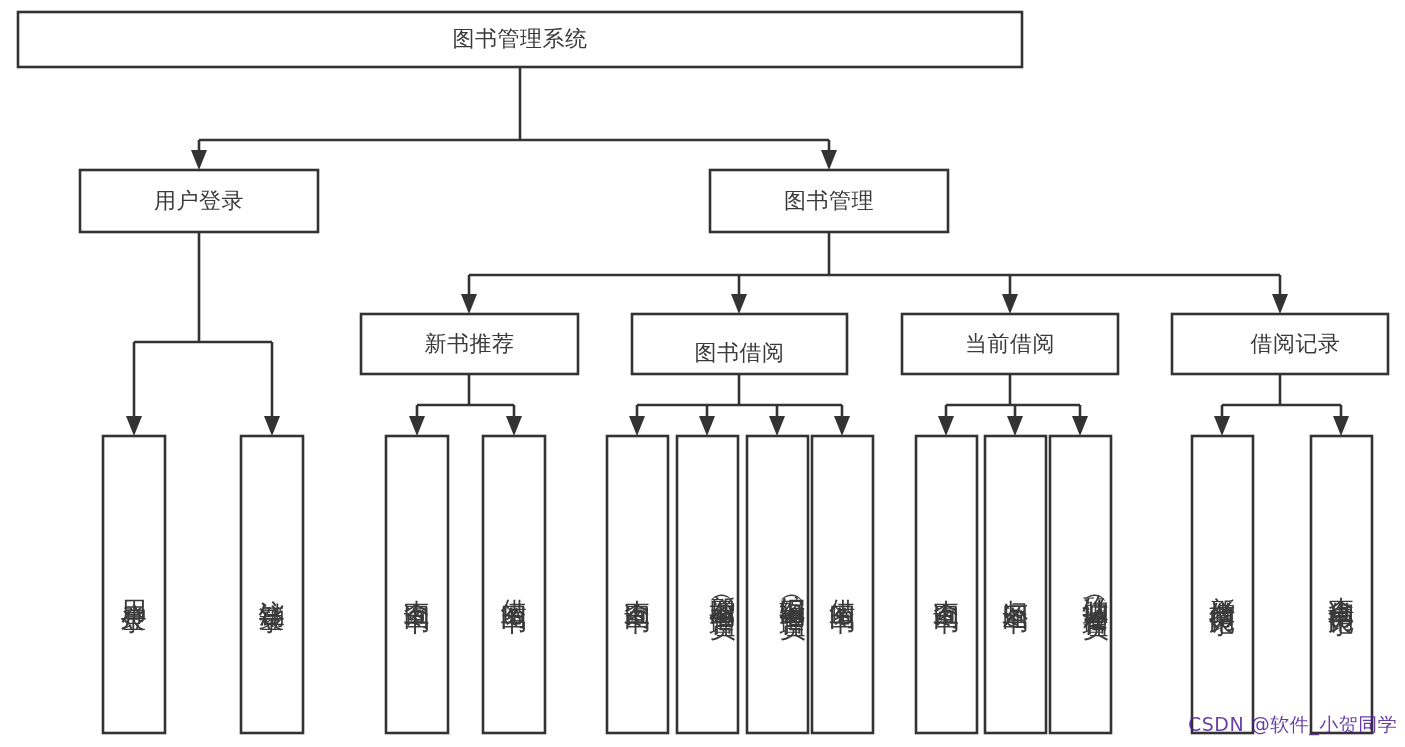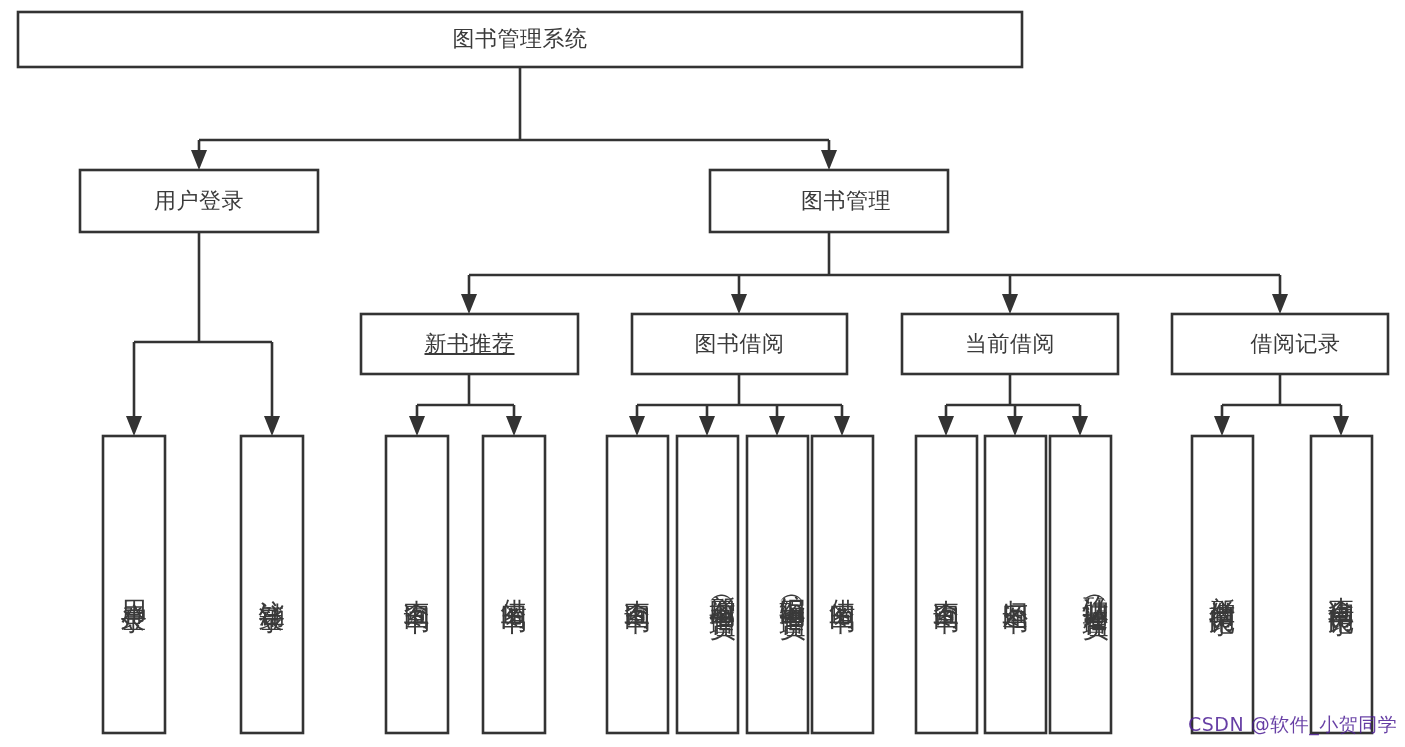"图书管理" div.node-label { margin-left: 17px -> none }
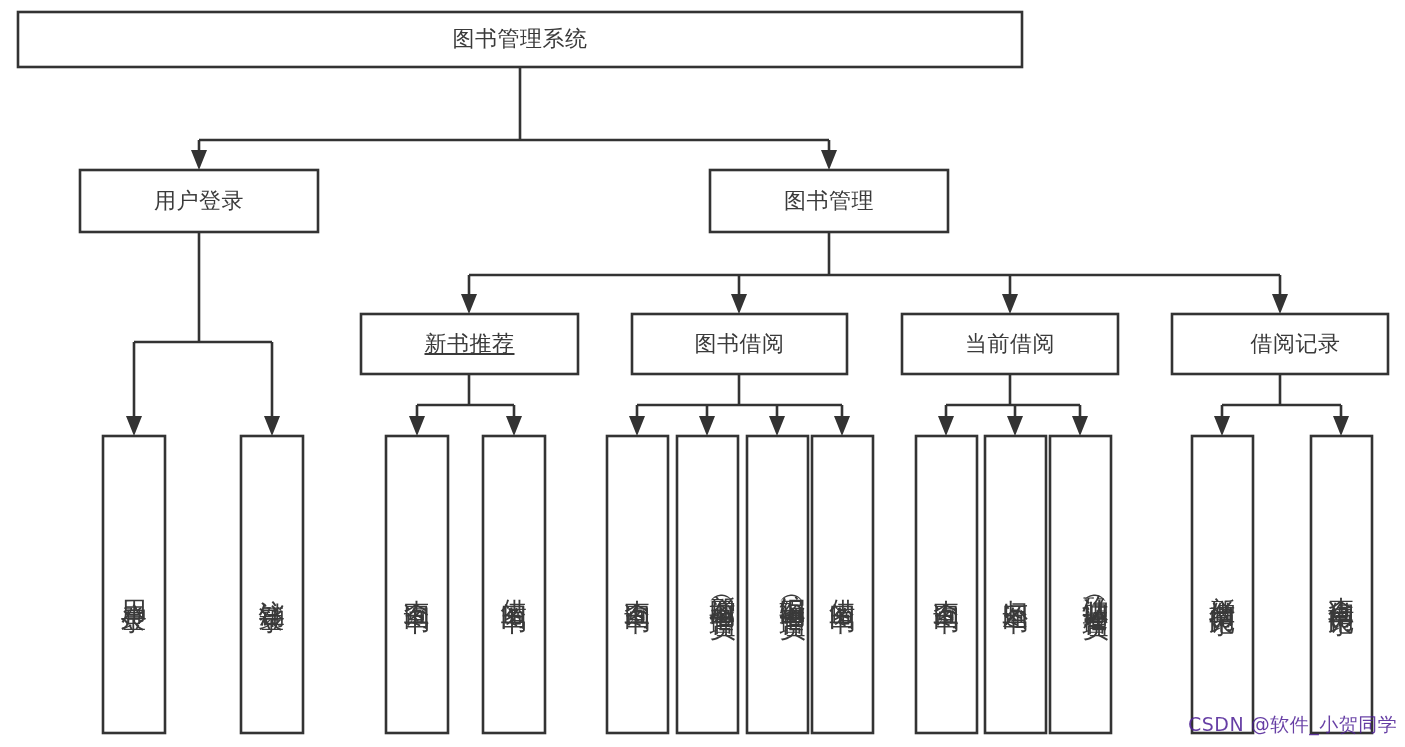"新书推荐" div.node-label { text-decoration: underline -> none }
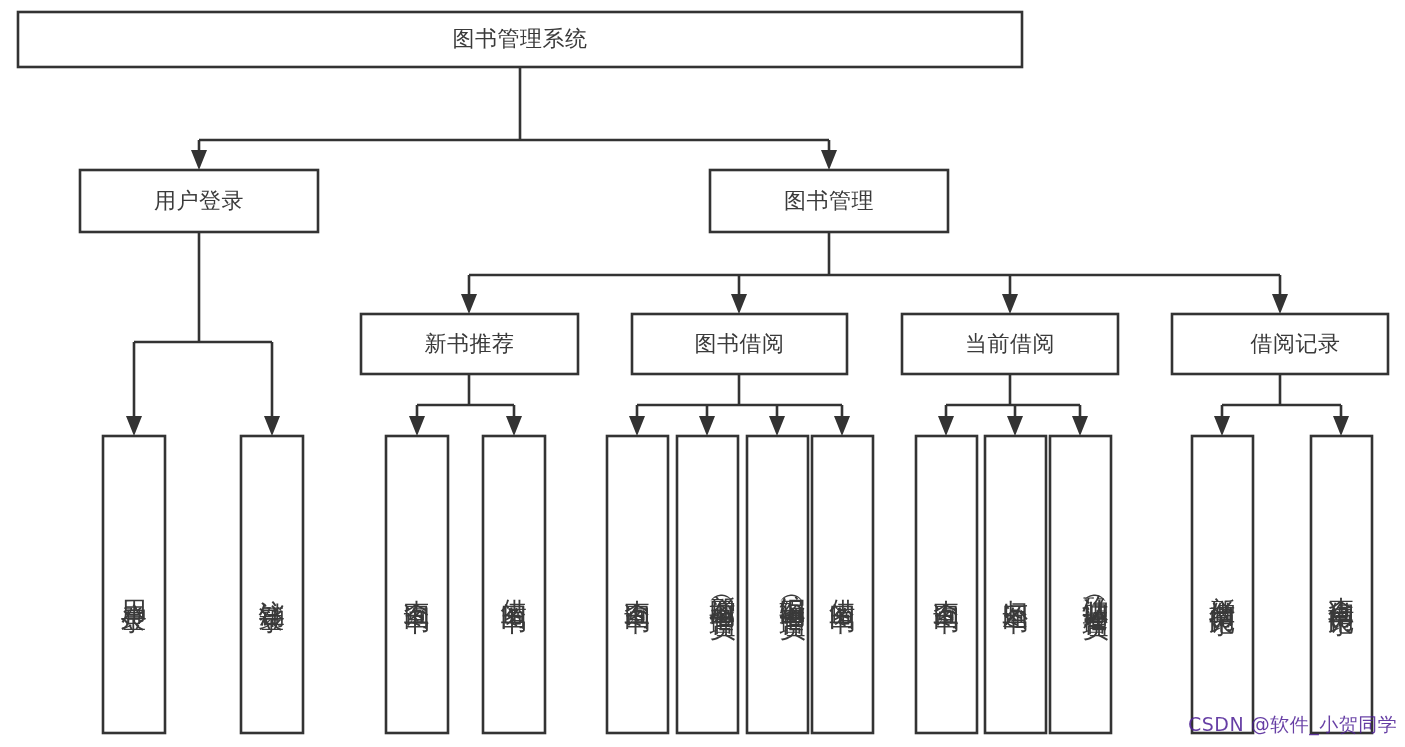"图书借阅" div.node-label { top: 314px -> 323px }
